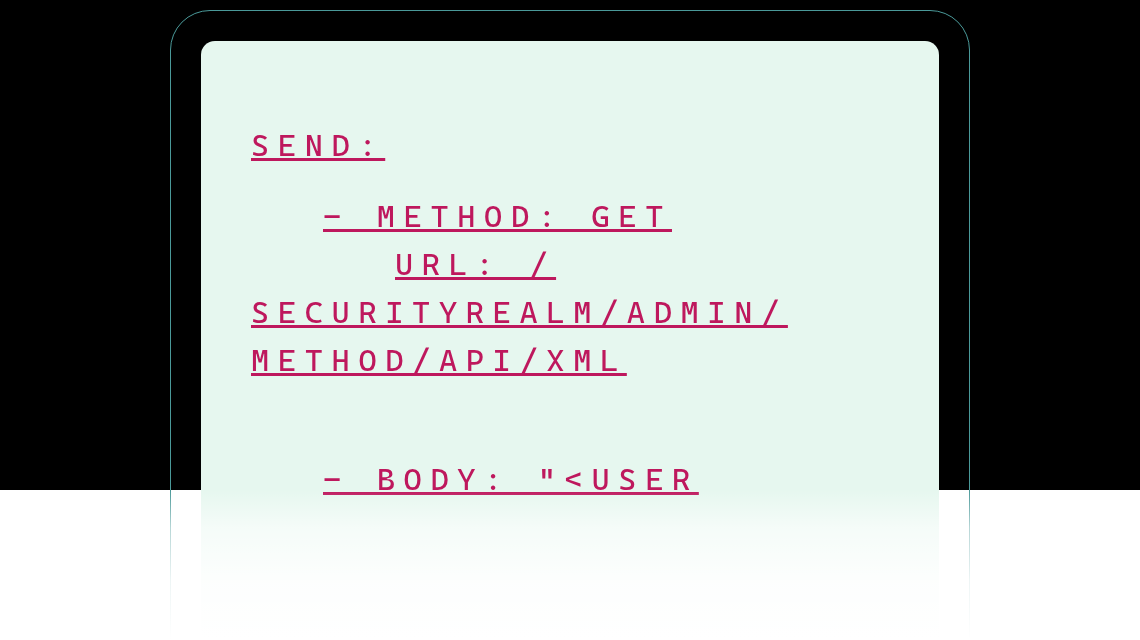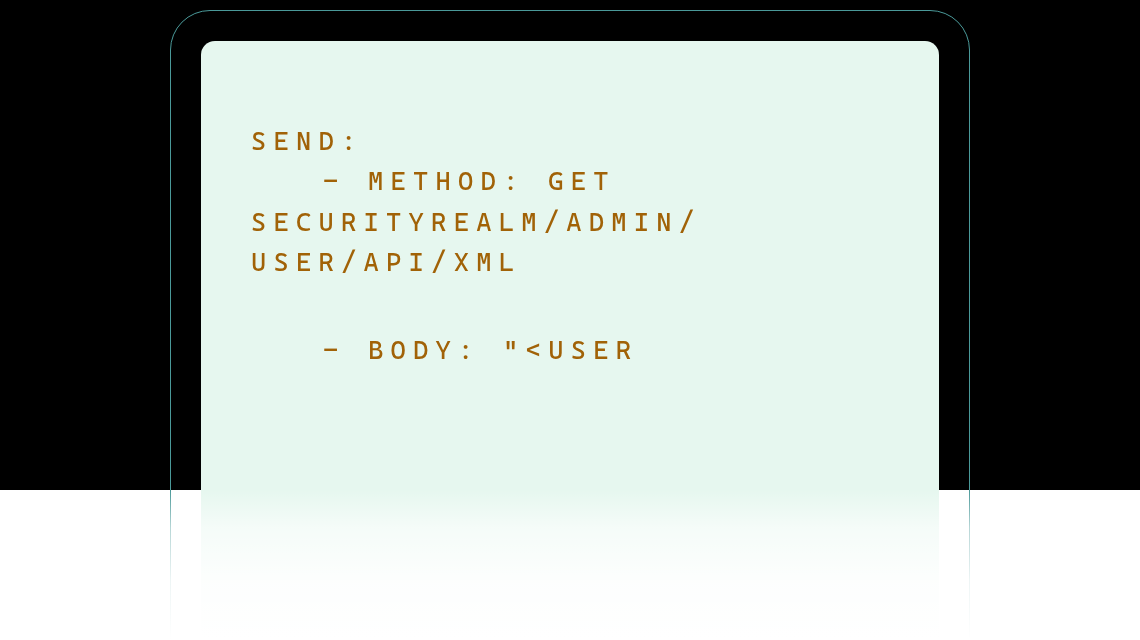"SEND:" .code-line { color: #a16207 -> #be185d; font-size: 26px -> 31px; text-decoration: none -> underline }
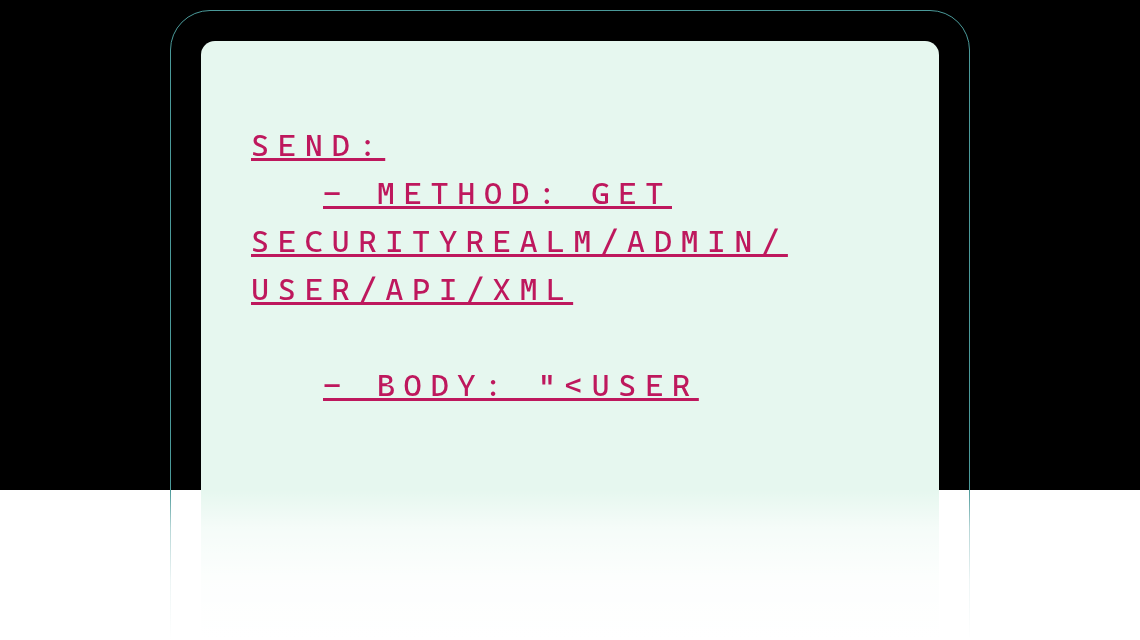"- METHOD: GET" .code-line.indent-1 { margin-top: none -> 23px }
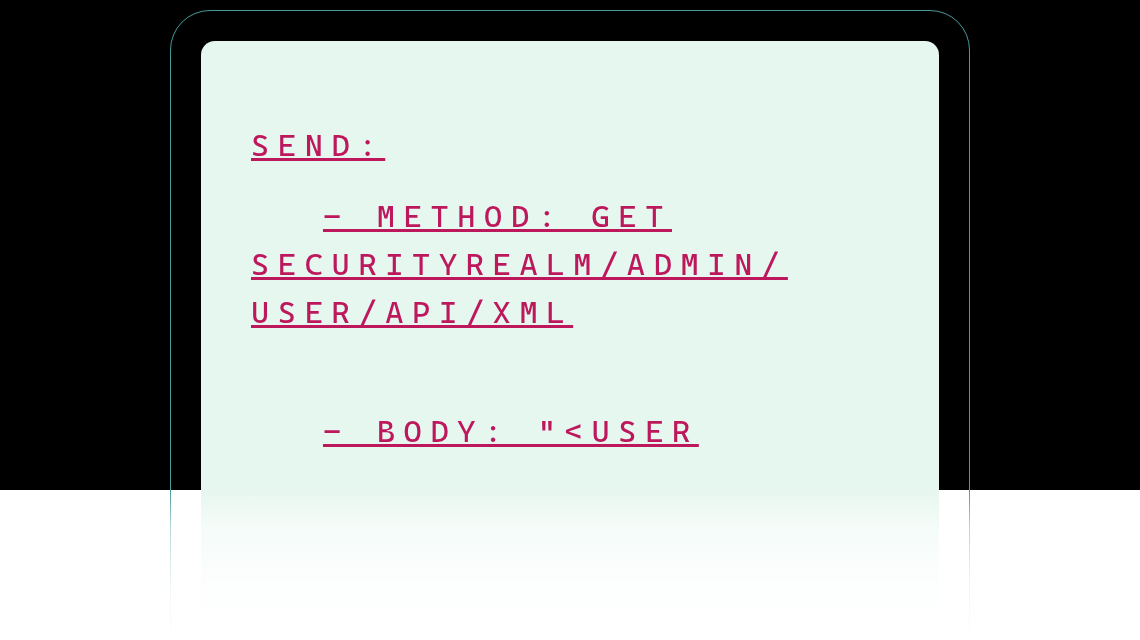"URL: /" div.code-line { html: none -> <div>URL: /</div> }
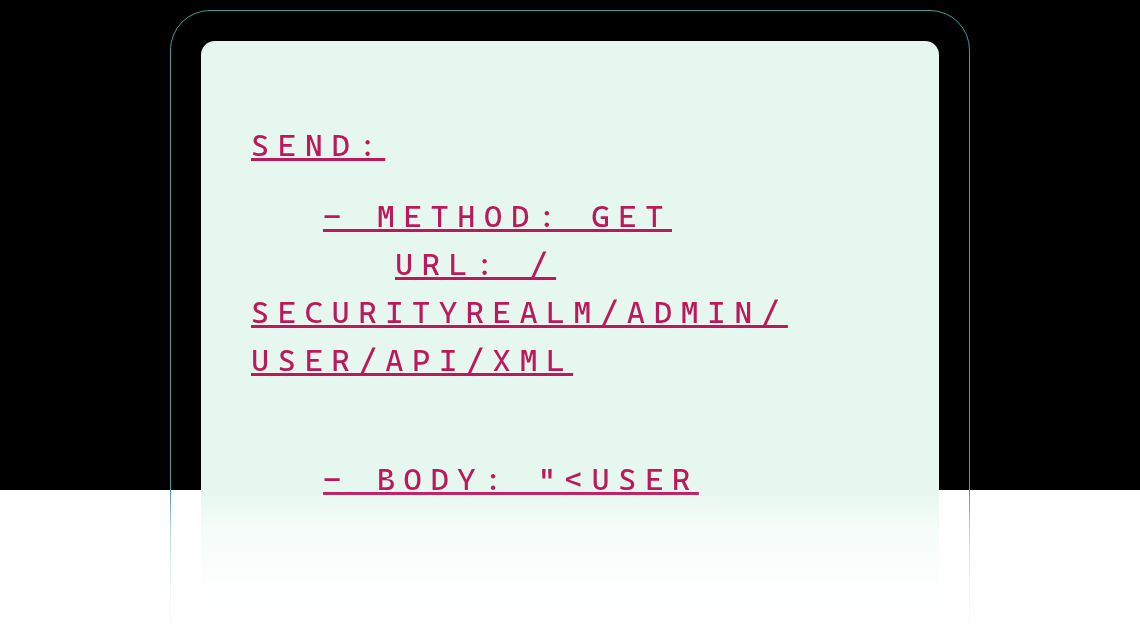"USER/API/XML" div.code-line { text: USER/API/XML -> METHOD/API/XML }
